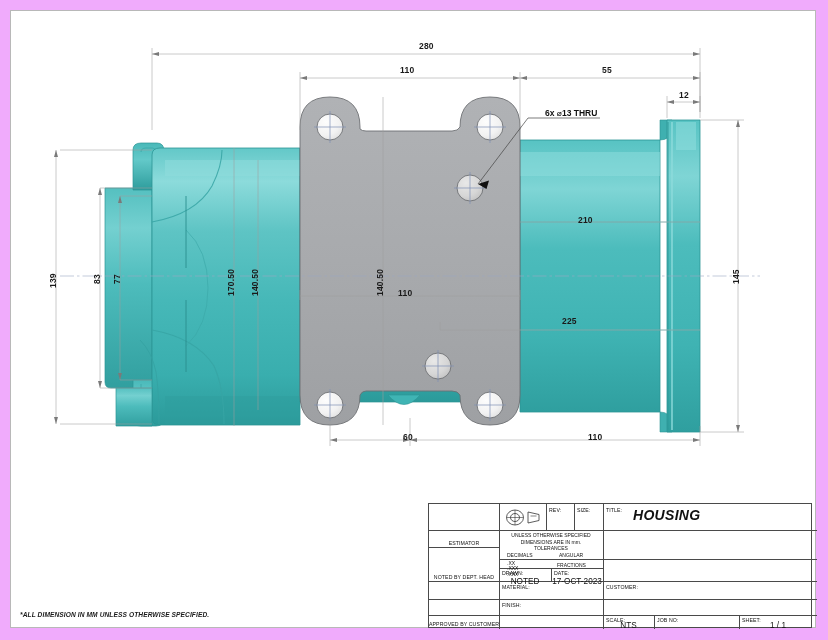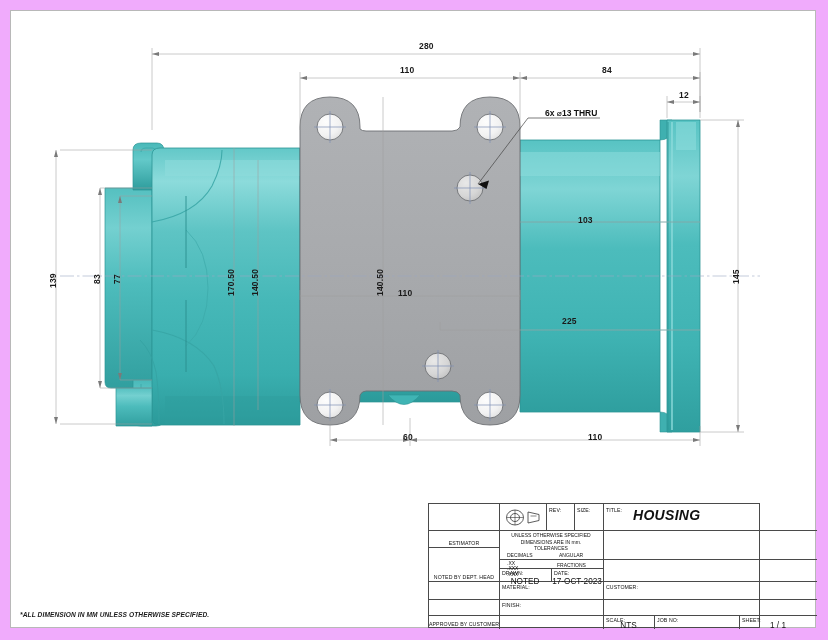"84" div.dimtxt { text: 84 -> 55 }
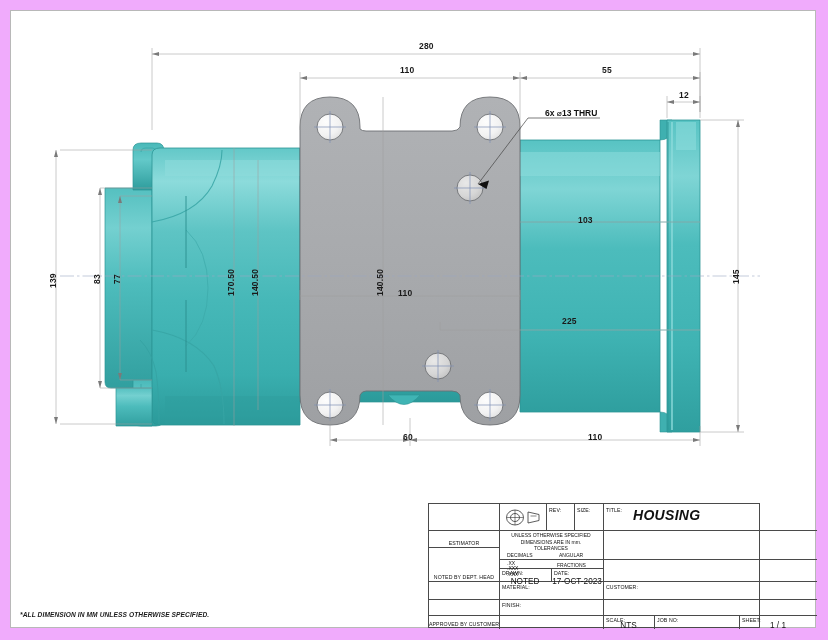"103" div.dimtxt { text: 103 -> 210 }
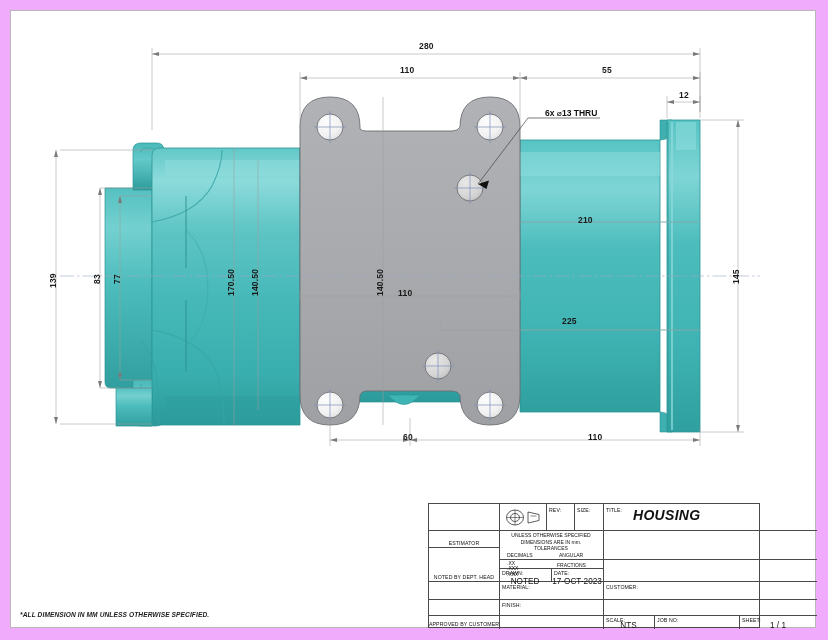"HOUSING" #tb { width: 332px -> 384px }
